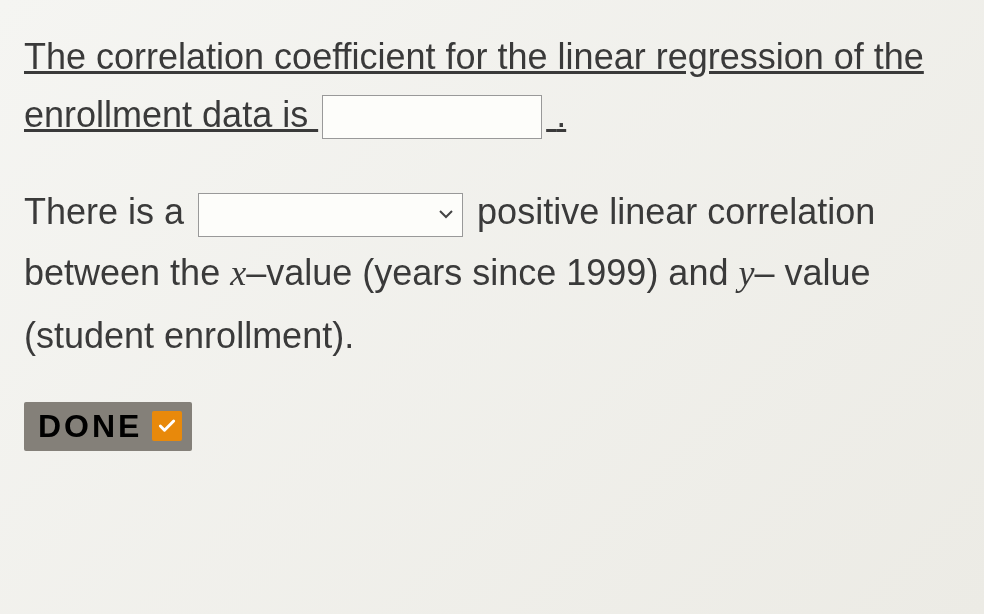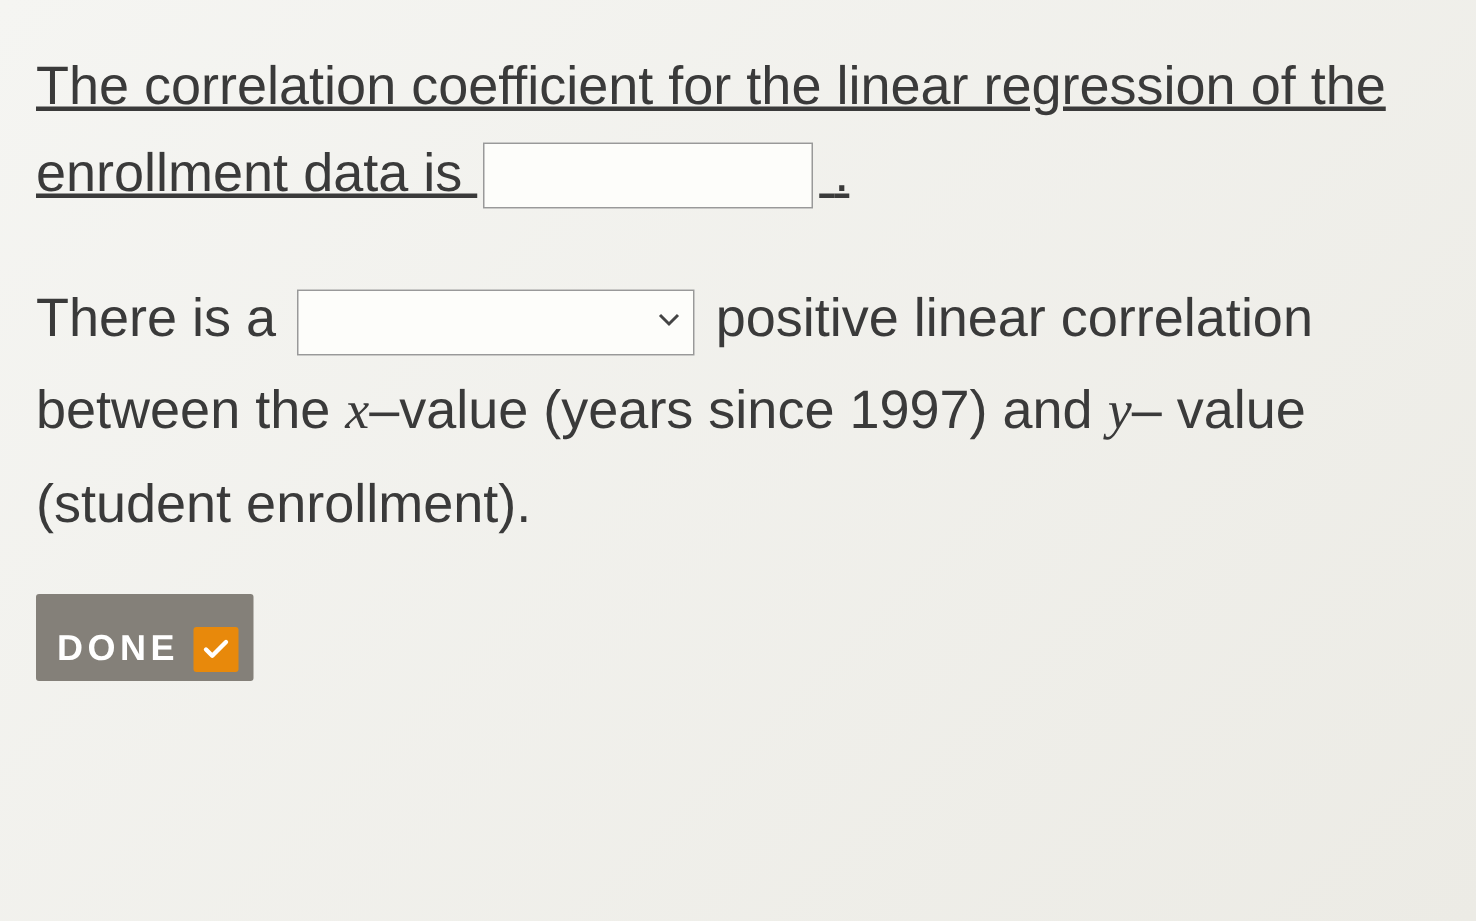"–value (years since 1997) and" span { text: 1997 -> 1999 }
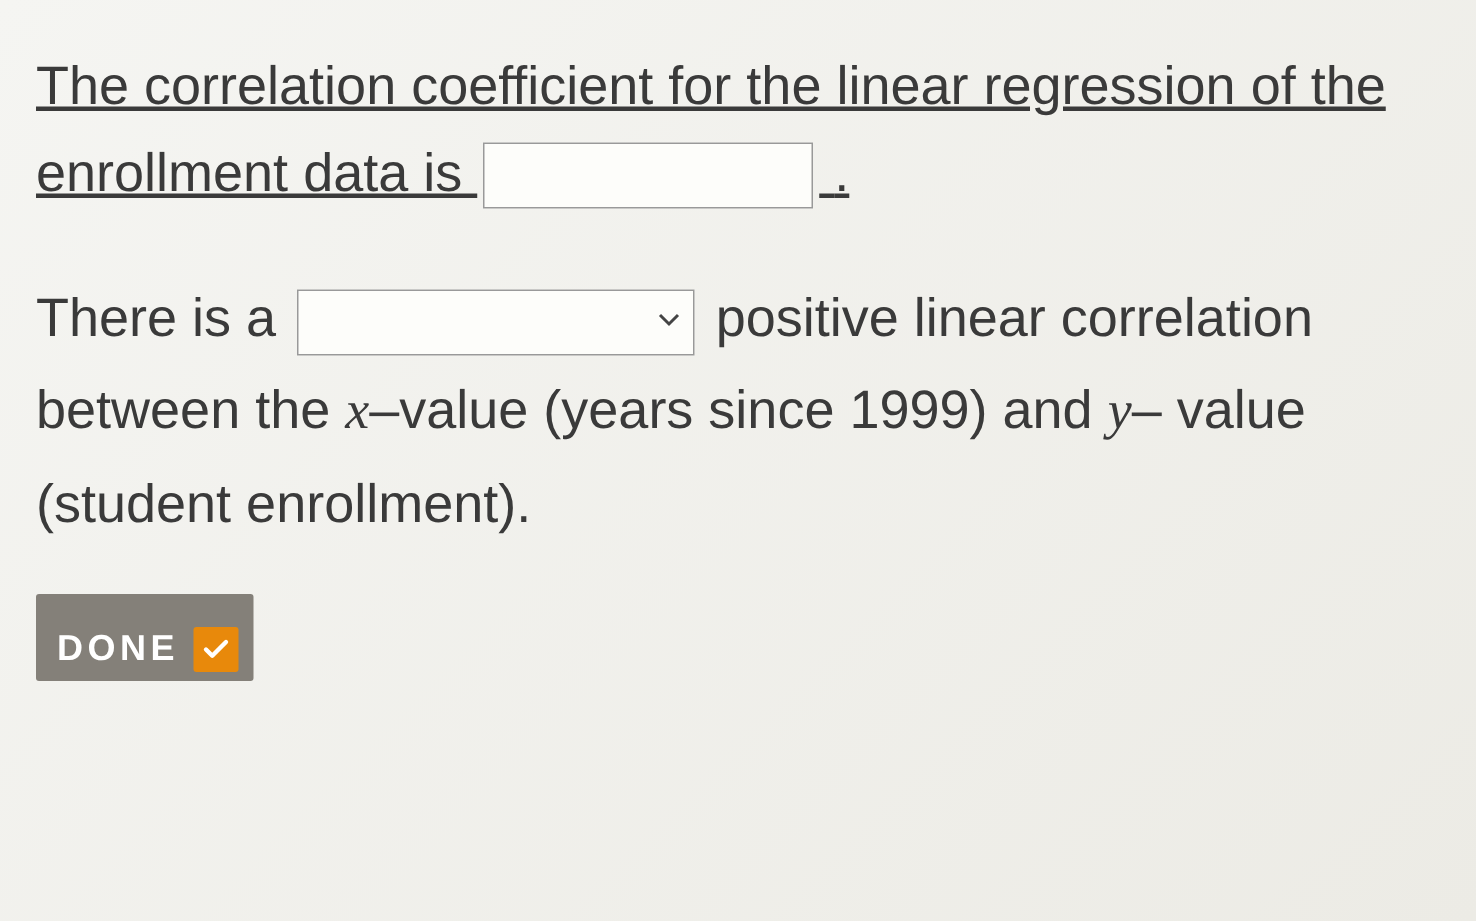"DONE" .done-btn { color: #ffffff -> #000000; font-size: 24px -> 32px; padding: 22px 10px 6px 14px -> 6px 10px 6px 14px }
